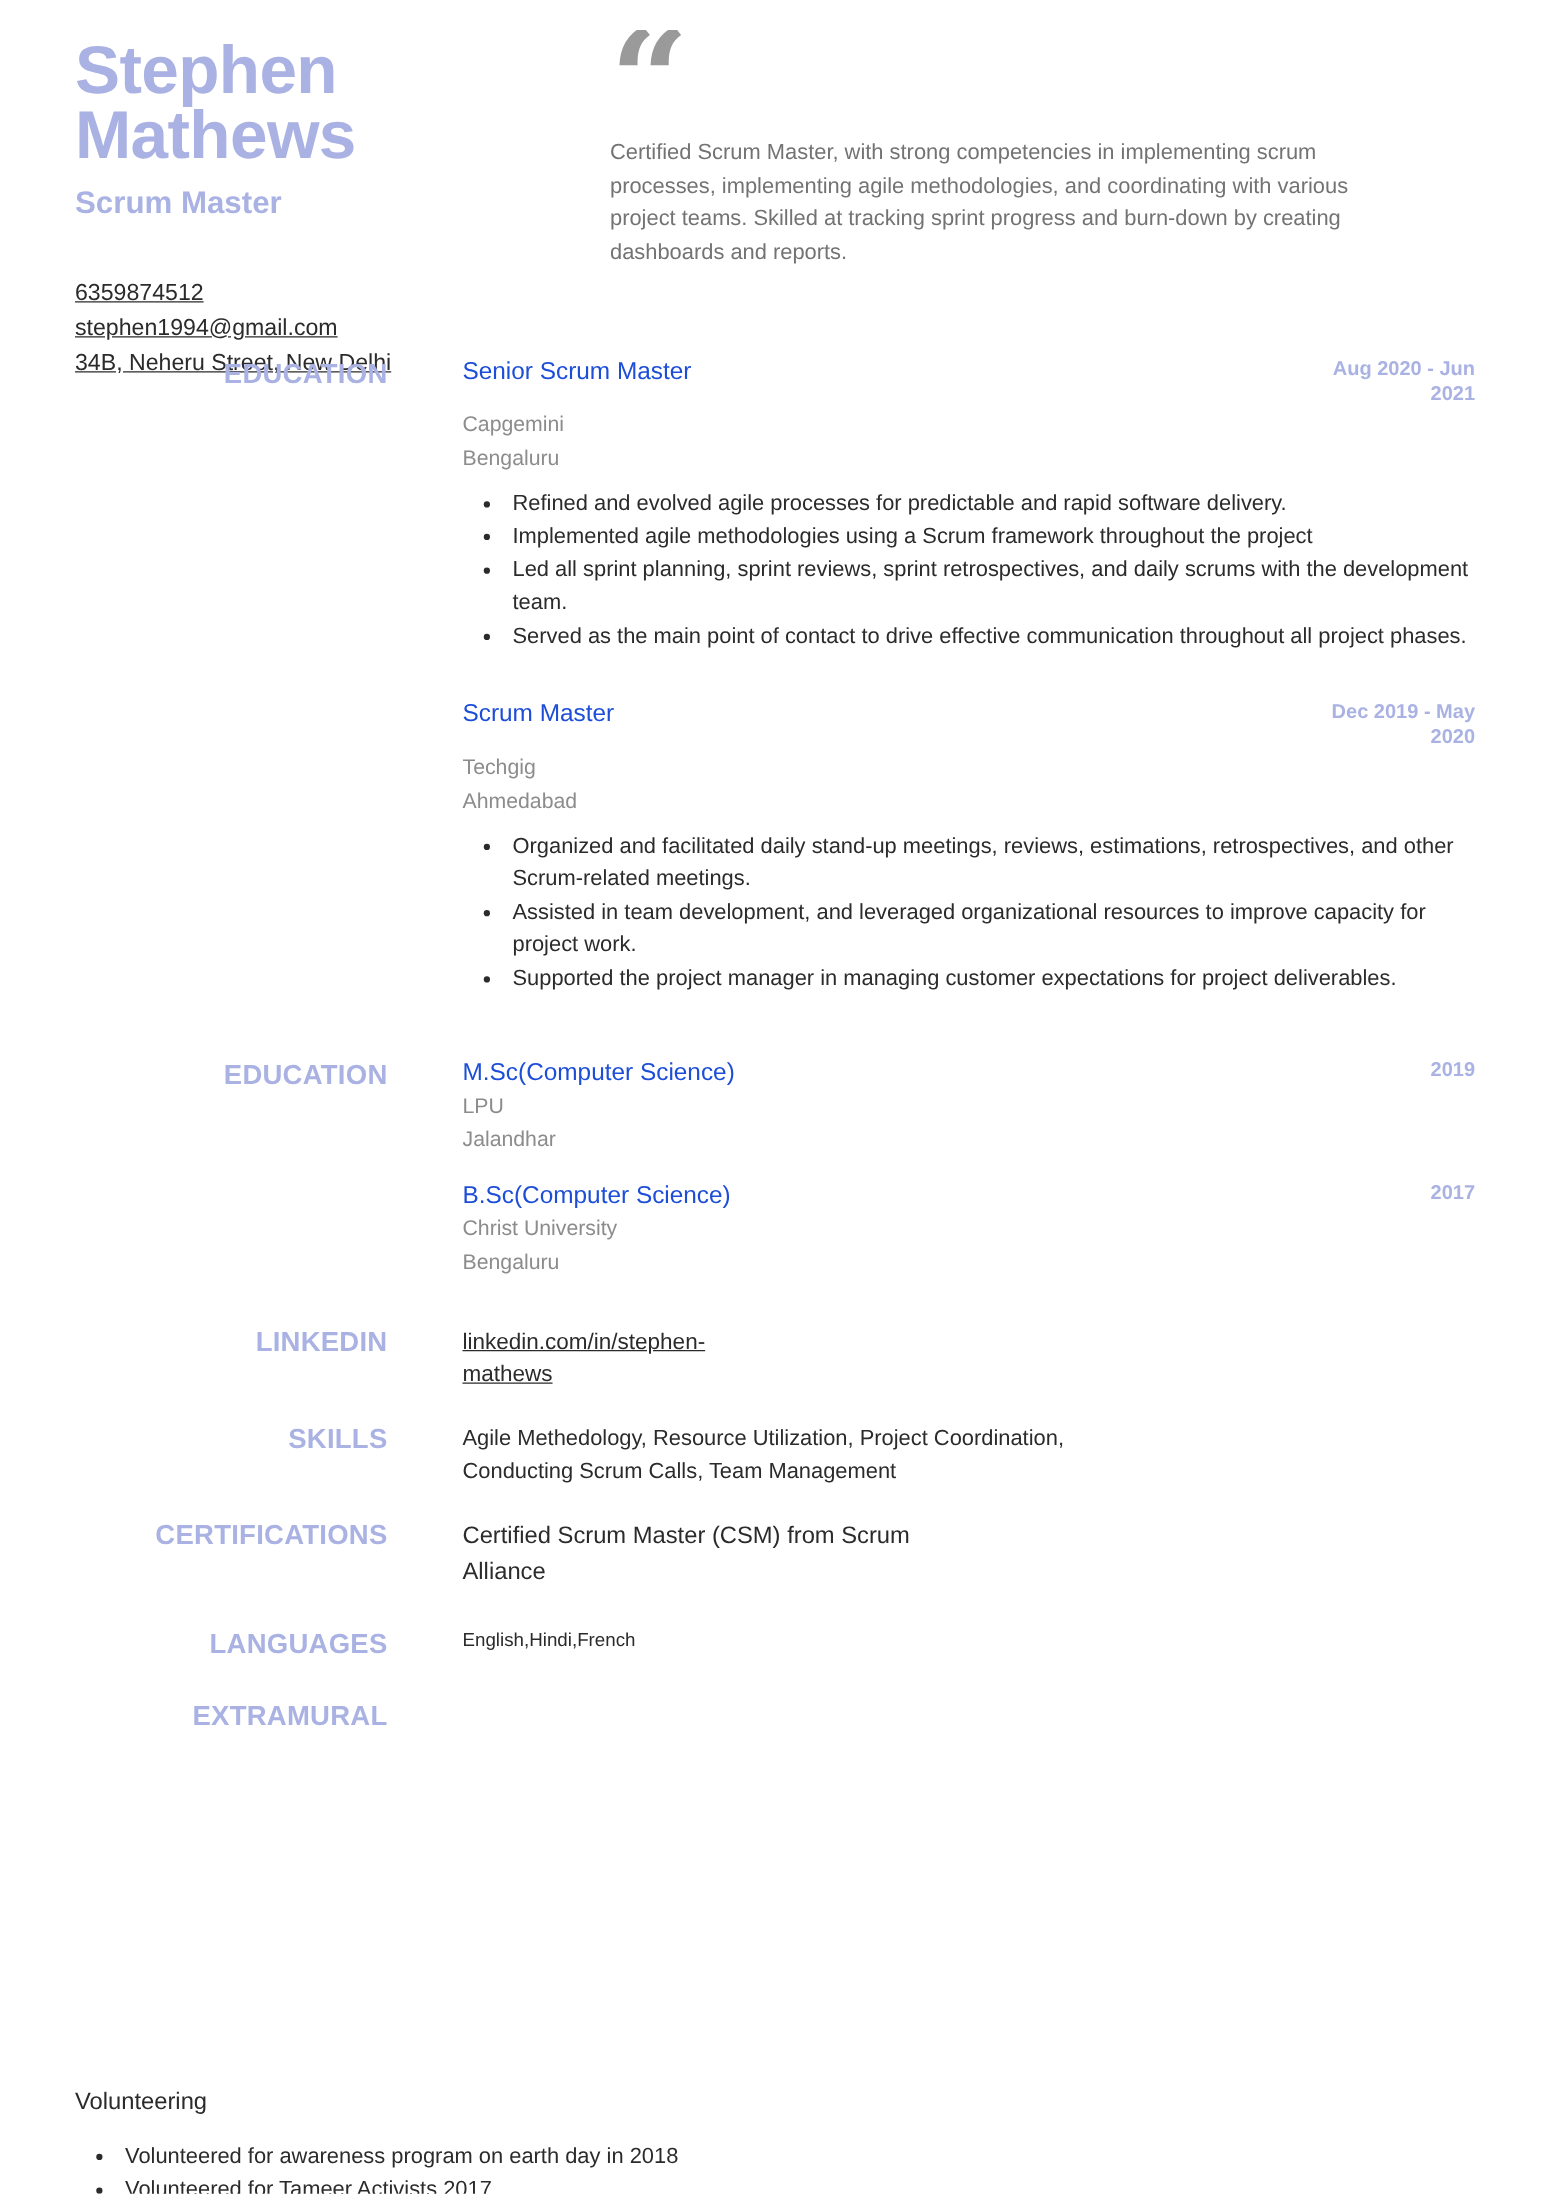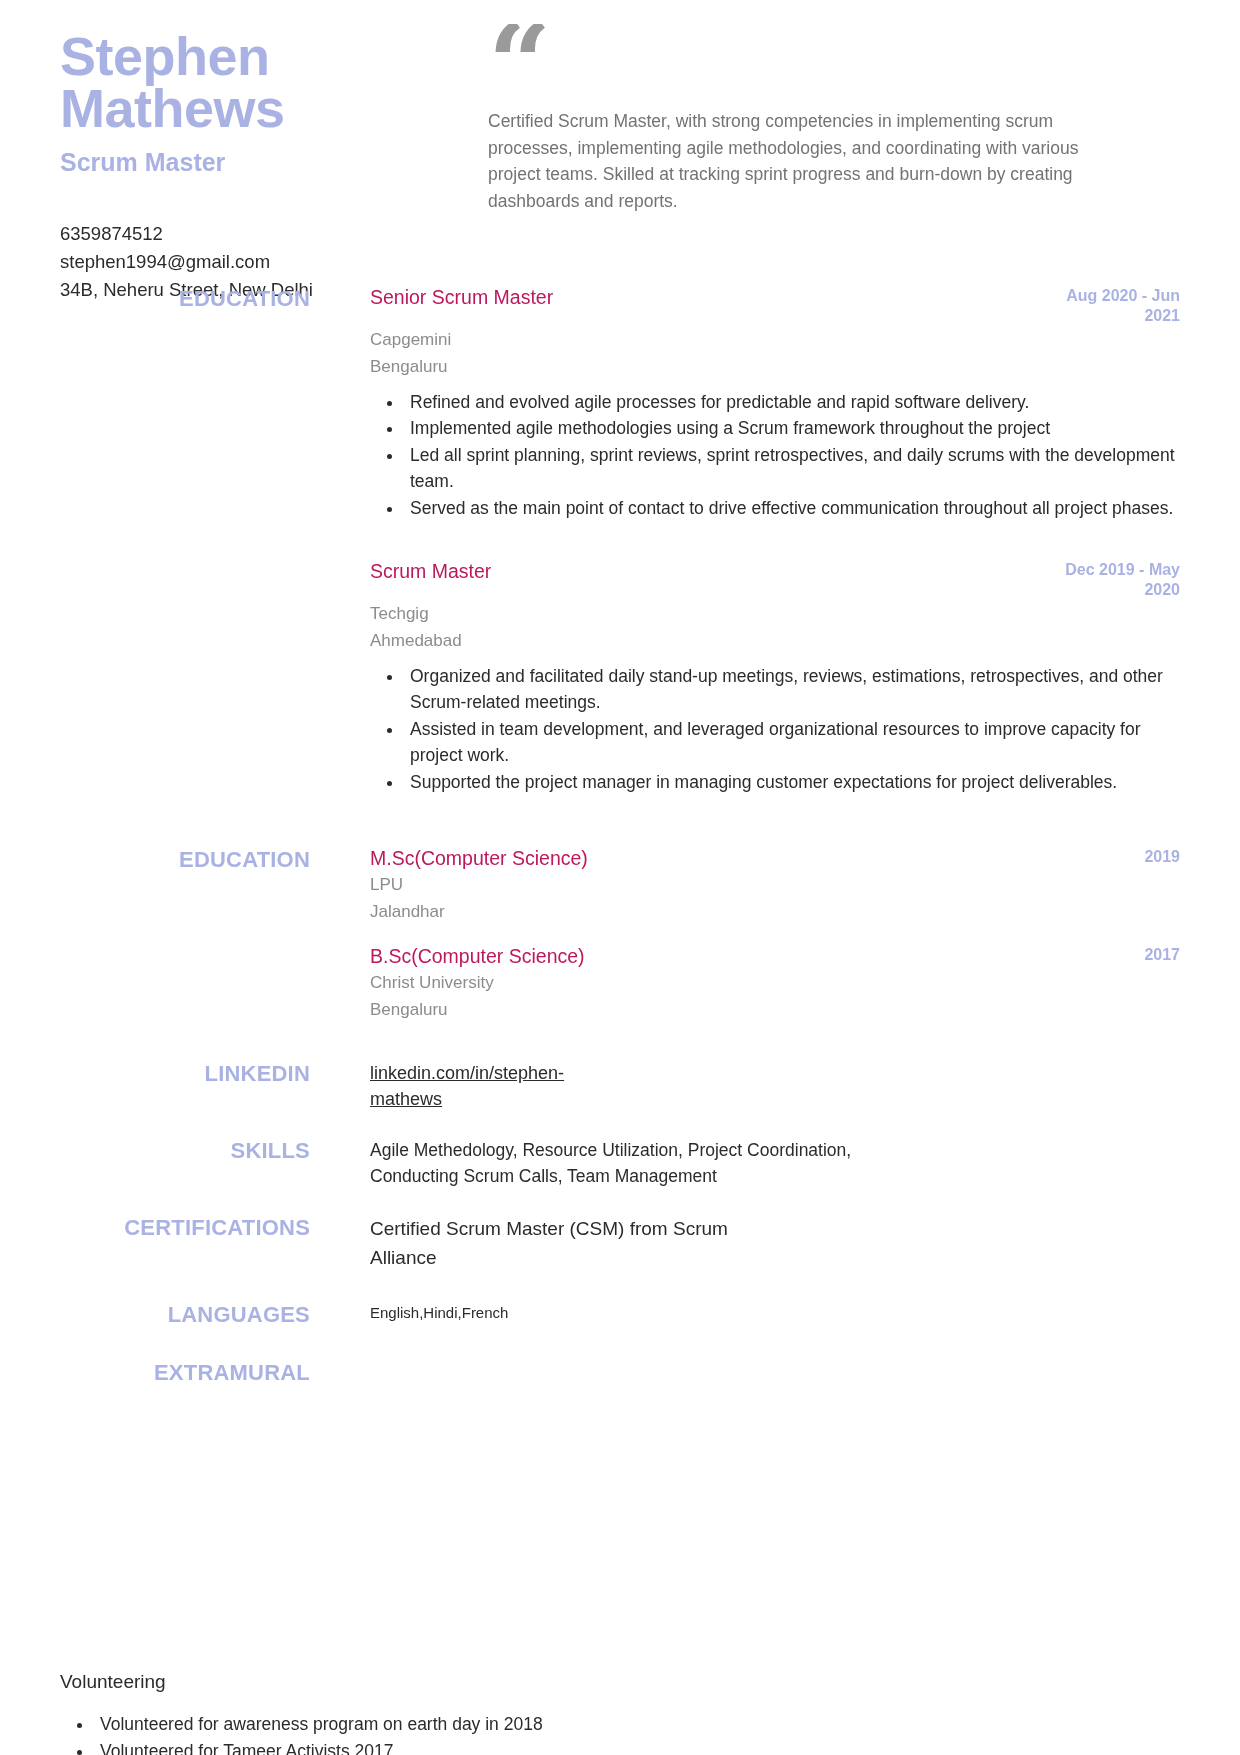"6359874512" .contact div { text-decoration: none -> underline }
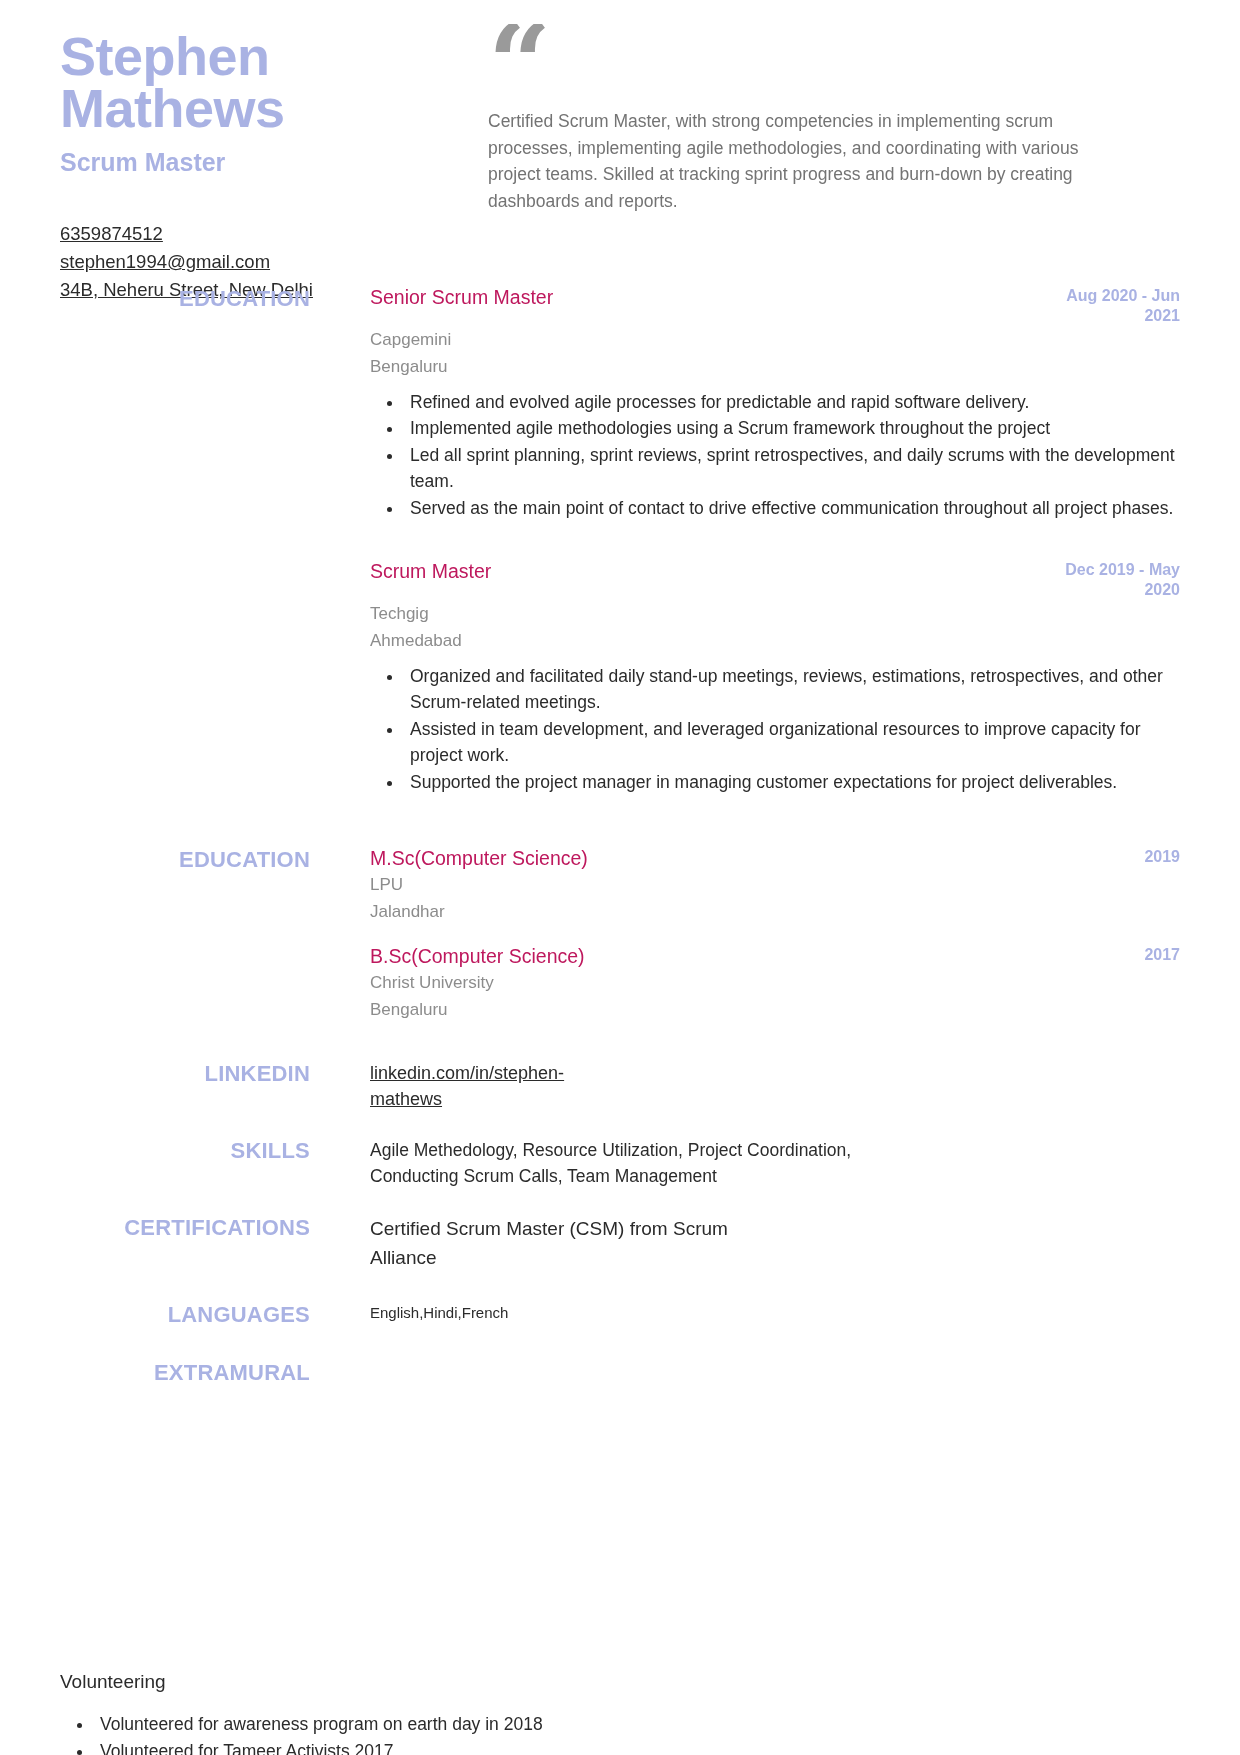"Senior Scrum Master" .entry-title { color: #be185d -> #1d4ed8 }
